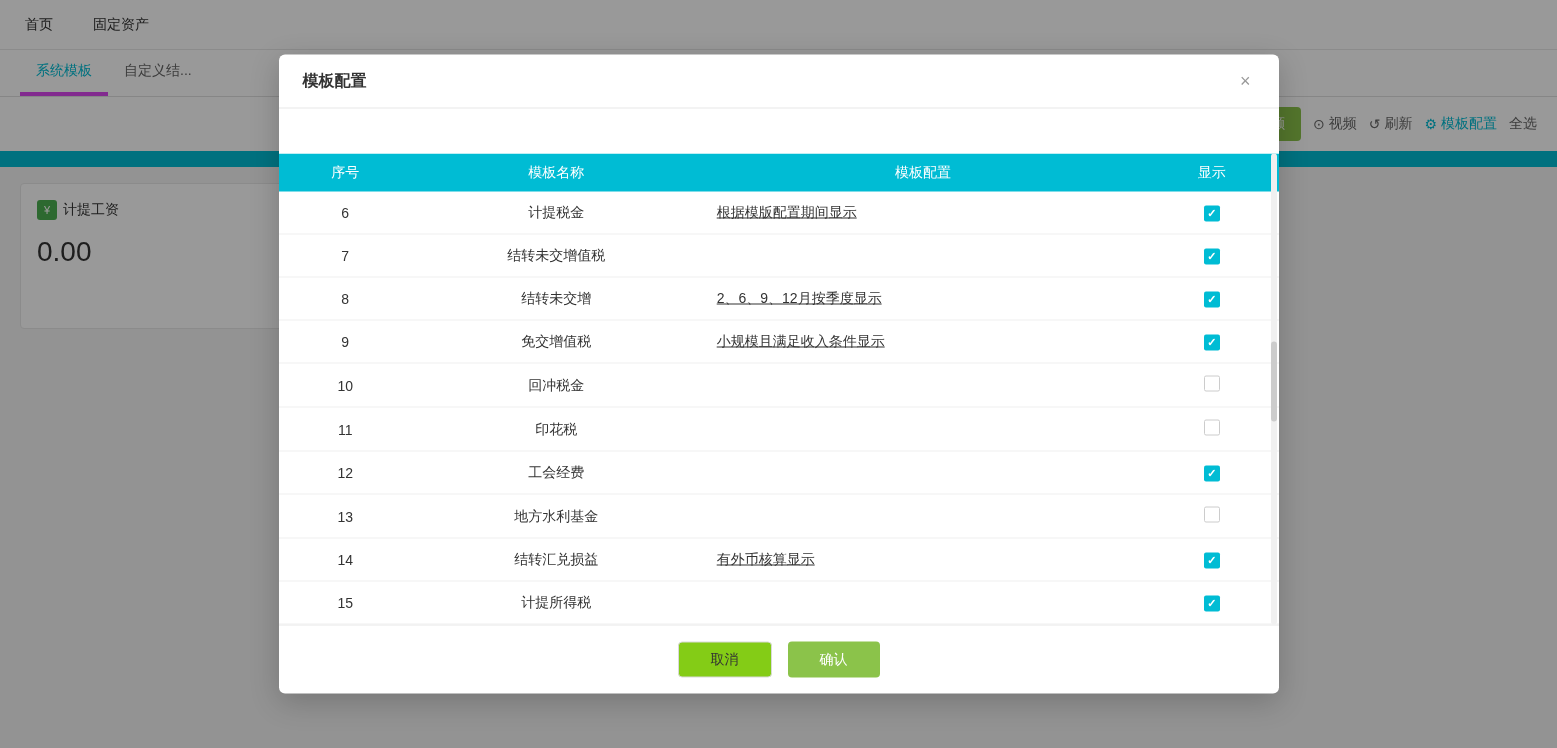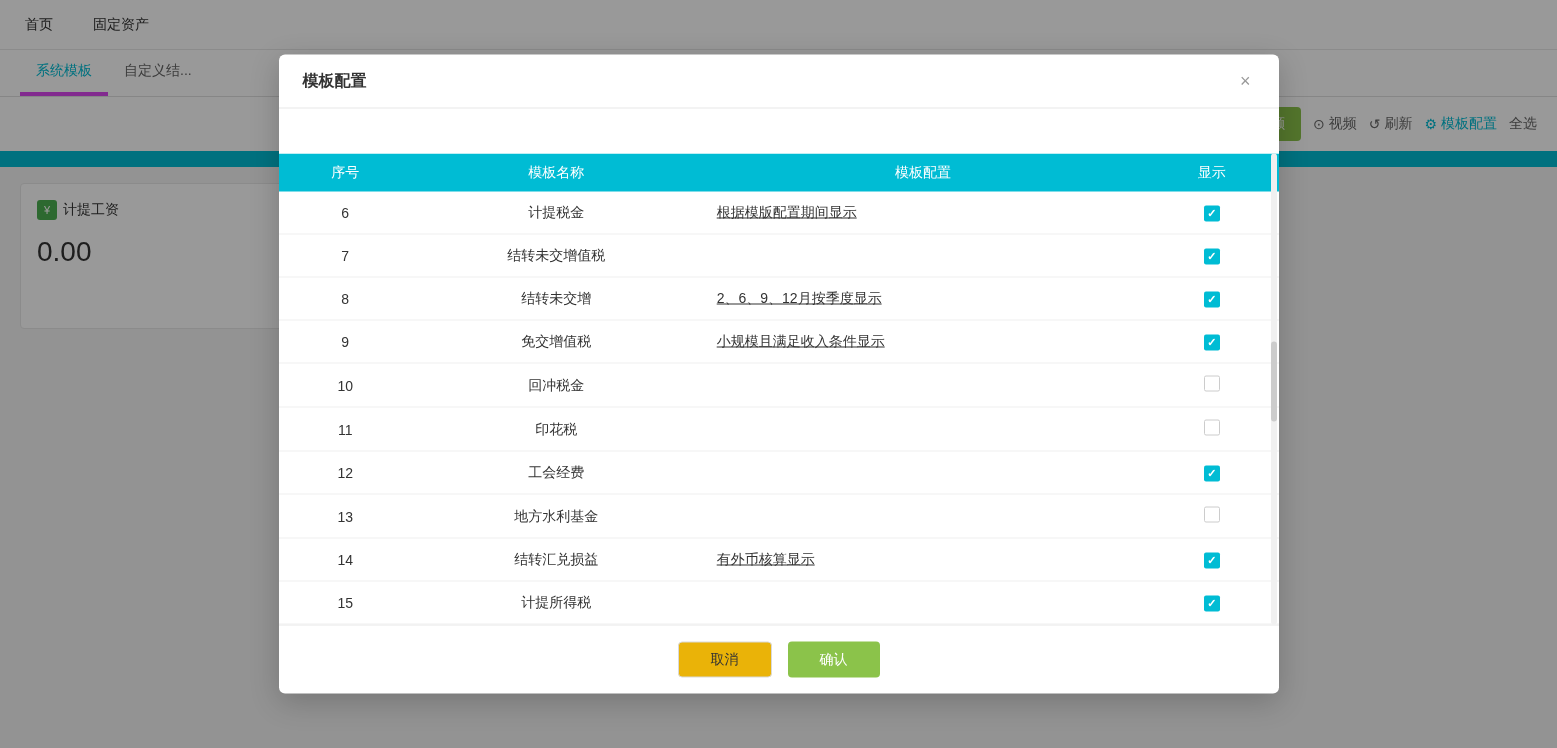"取消" .btn-cancel { background: #eab308 -> #84cc16 }
